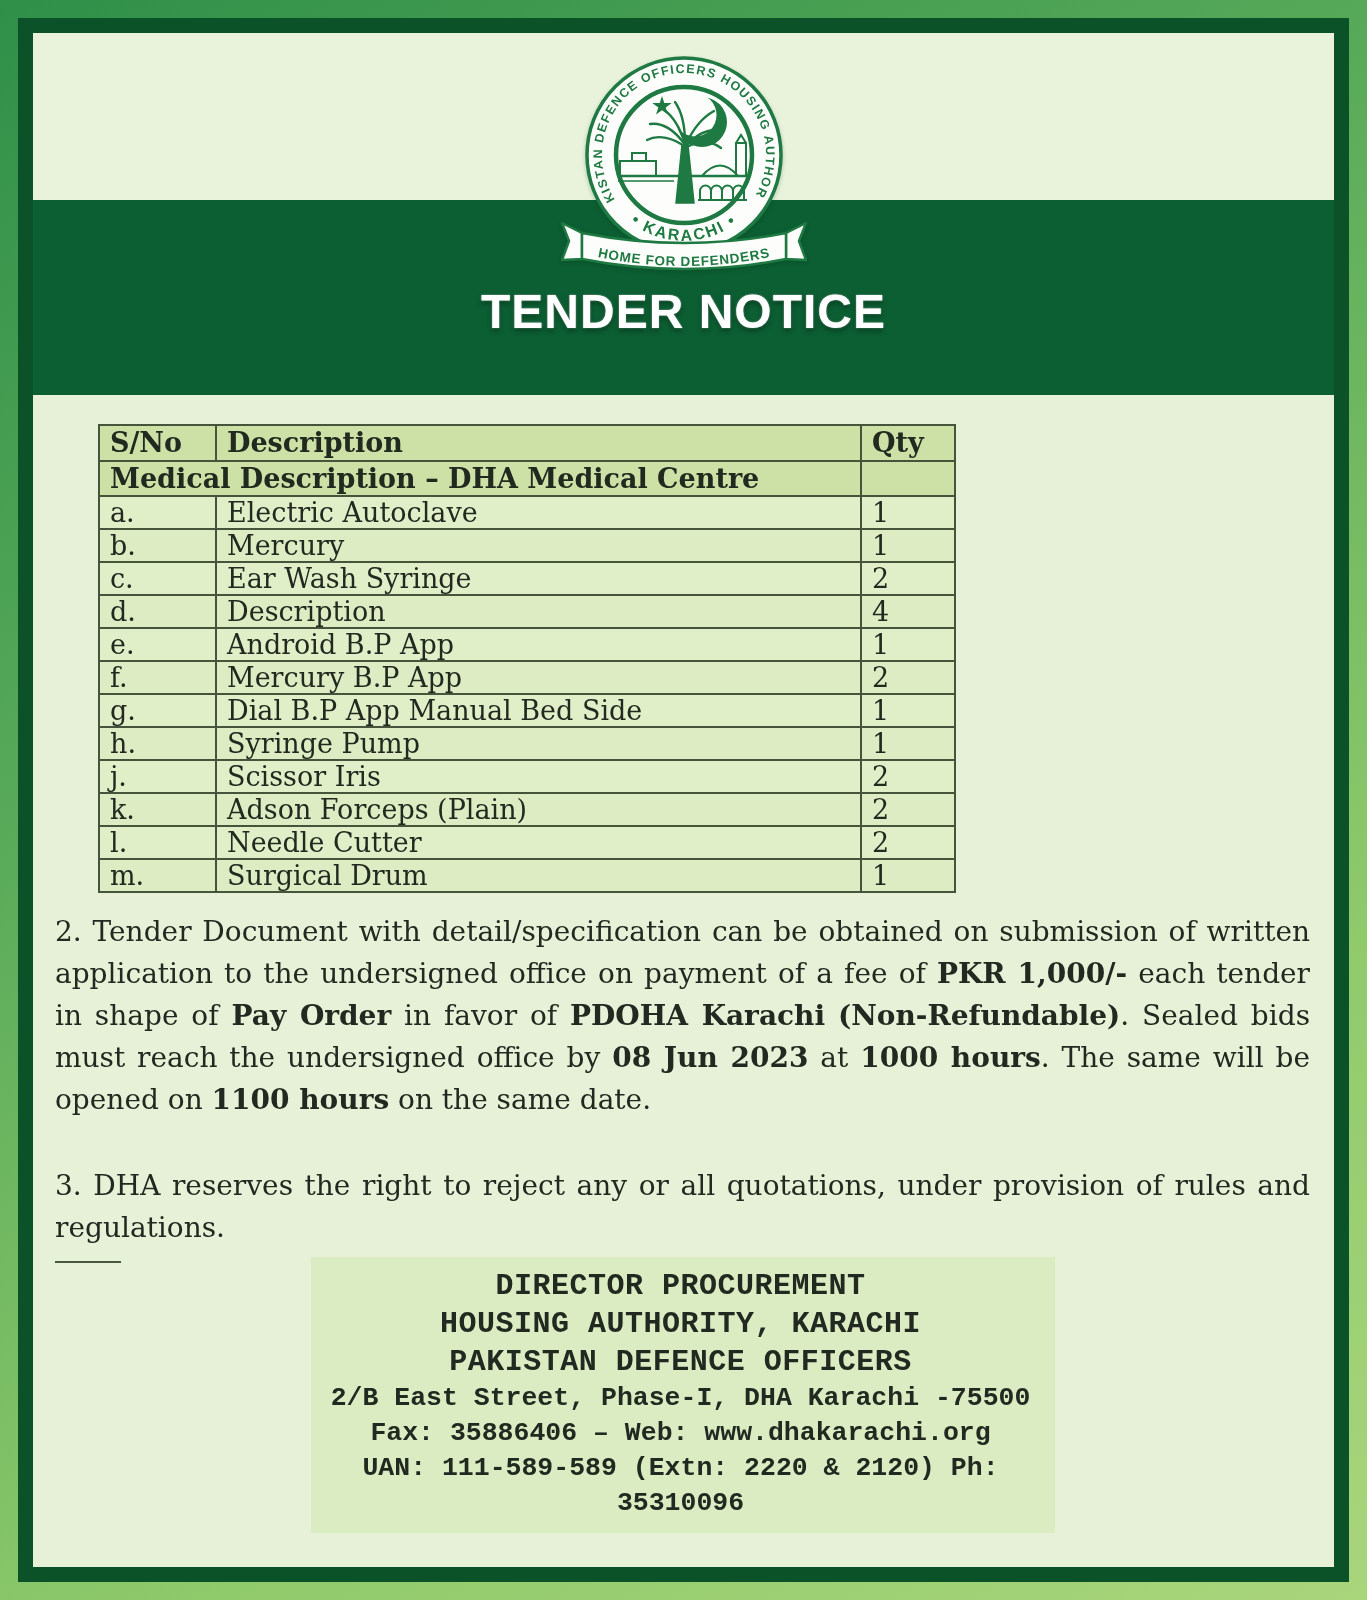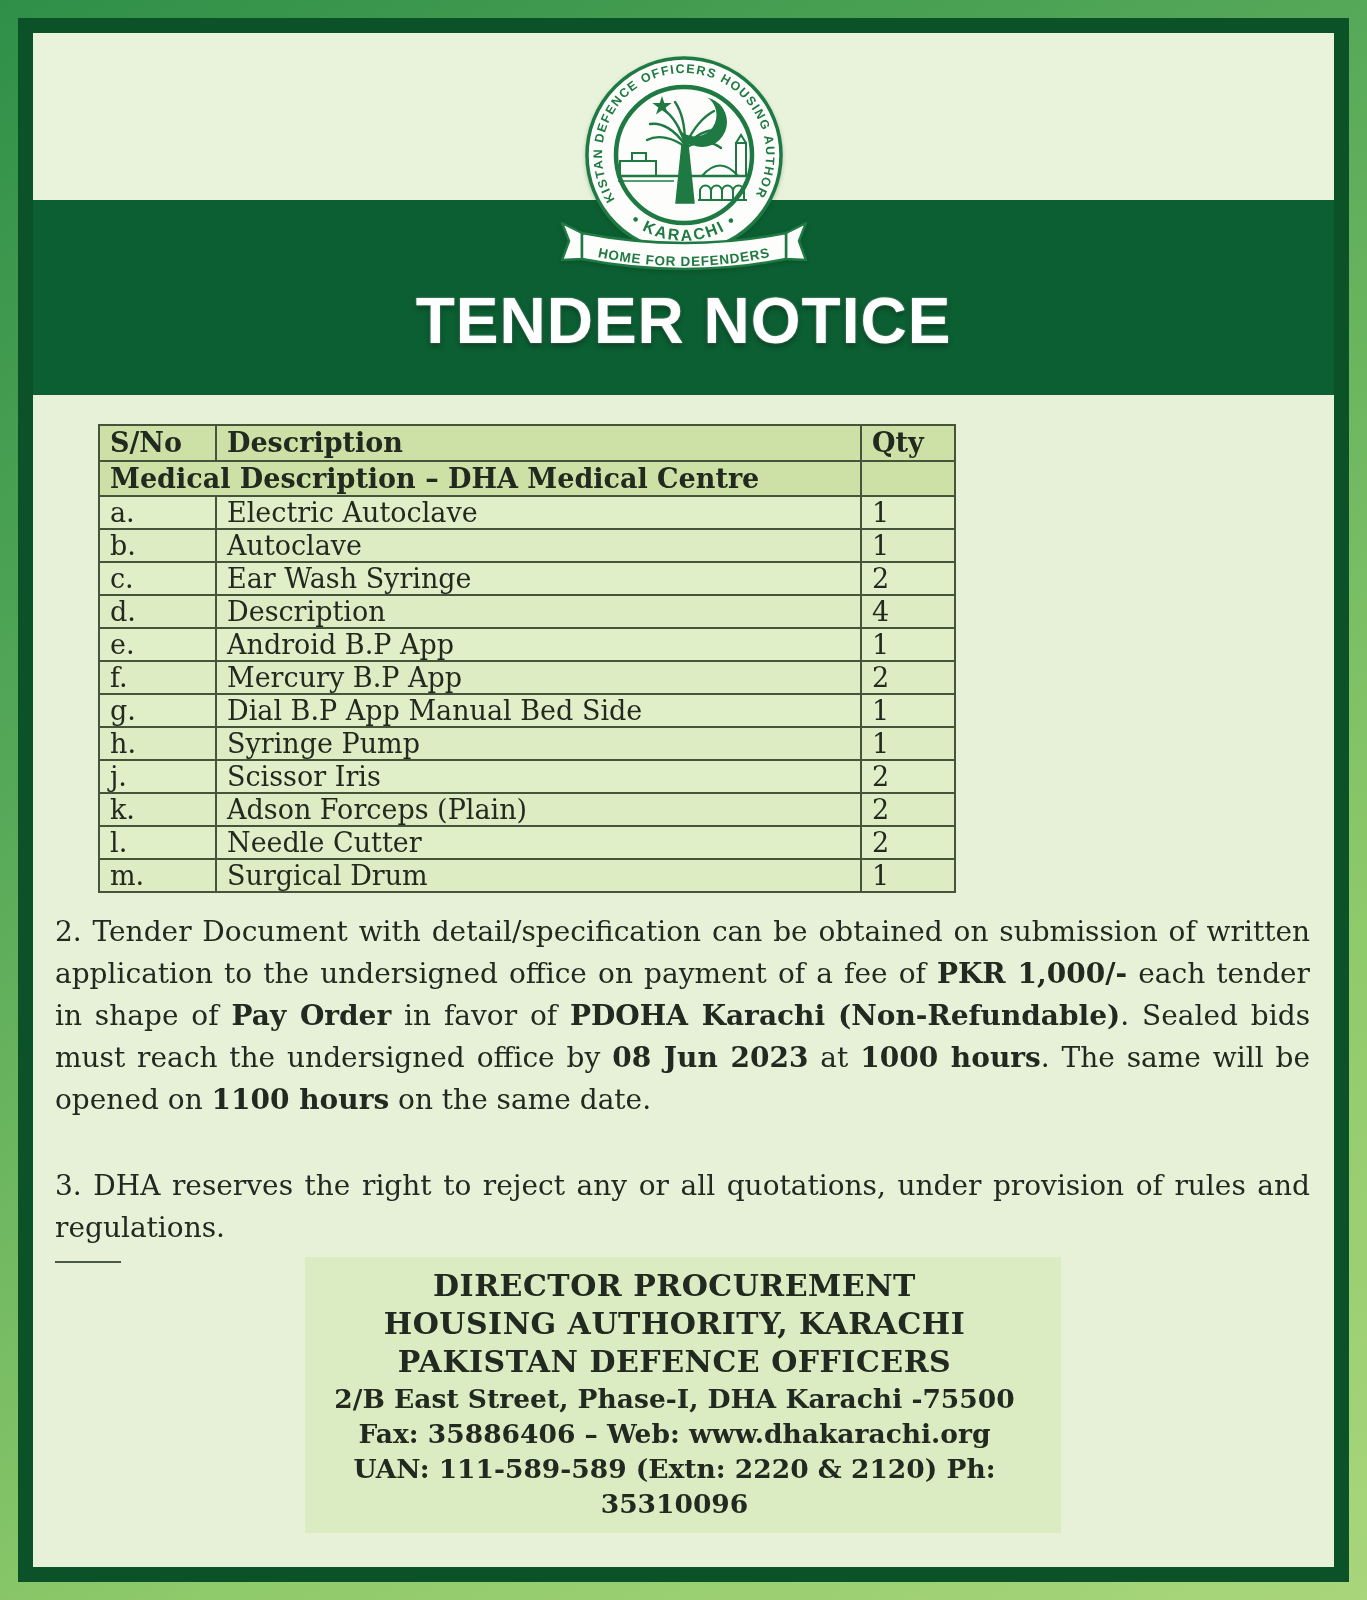"TENDER NOTICE" .title-band h1 { font-size: 64px -> 48px }
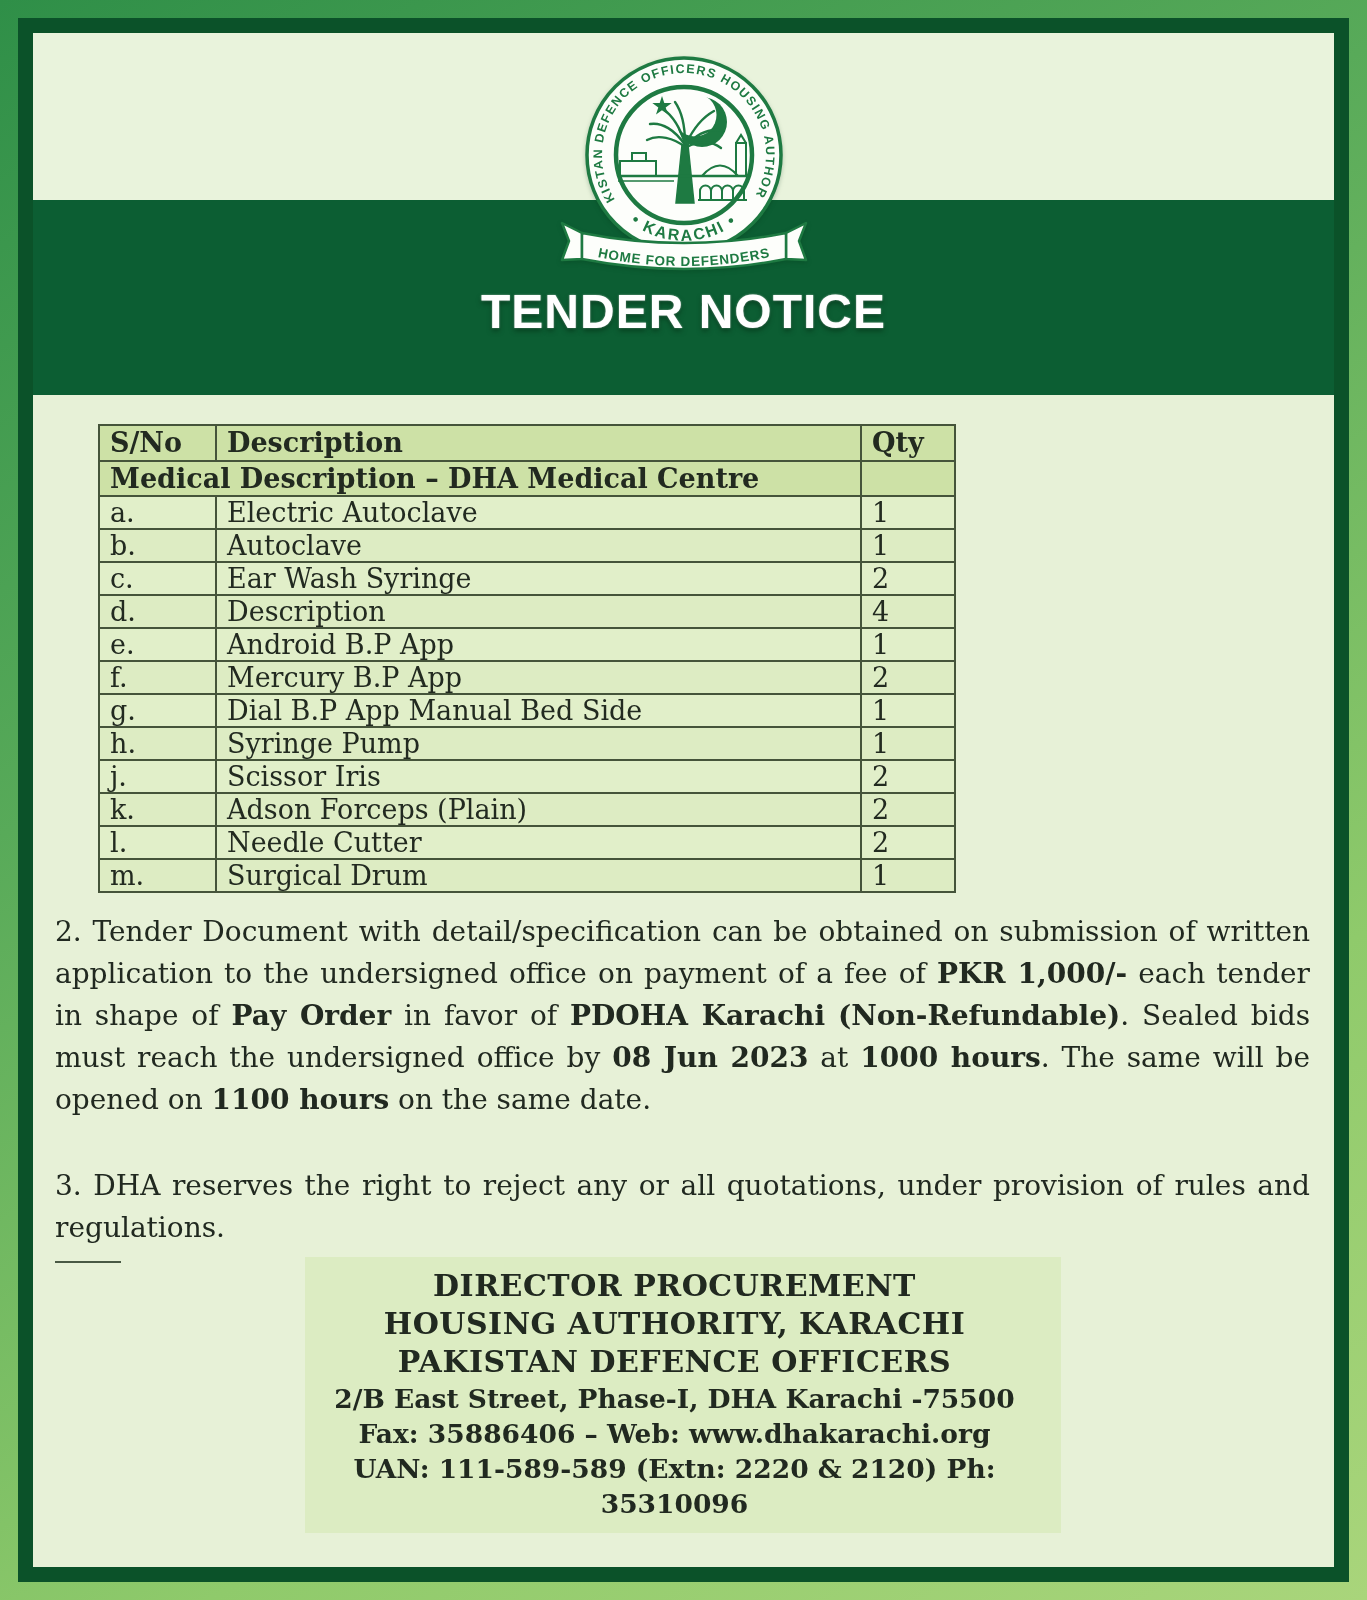"Autoclave" td.col-desc { text: Autoclave -> Mercury }
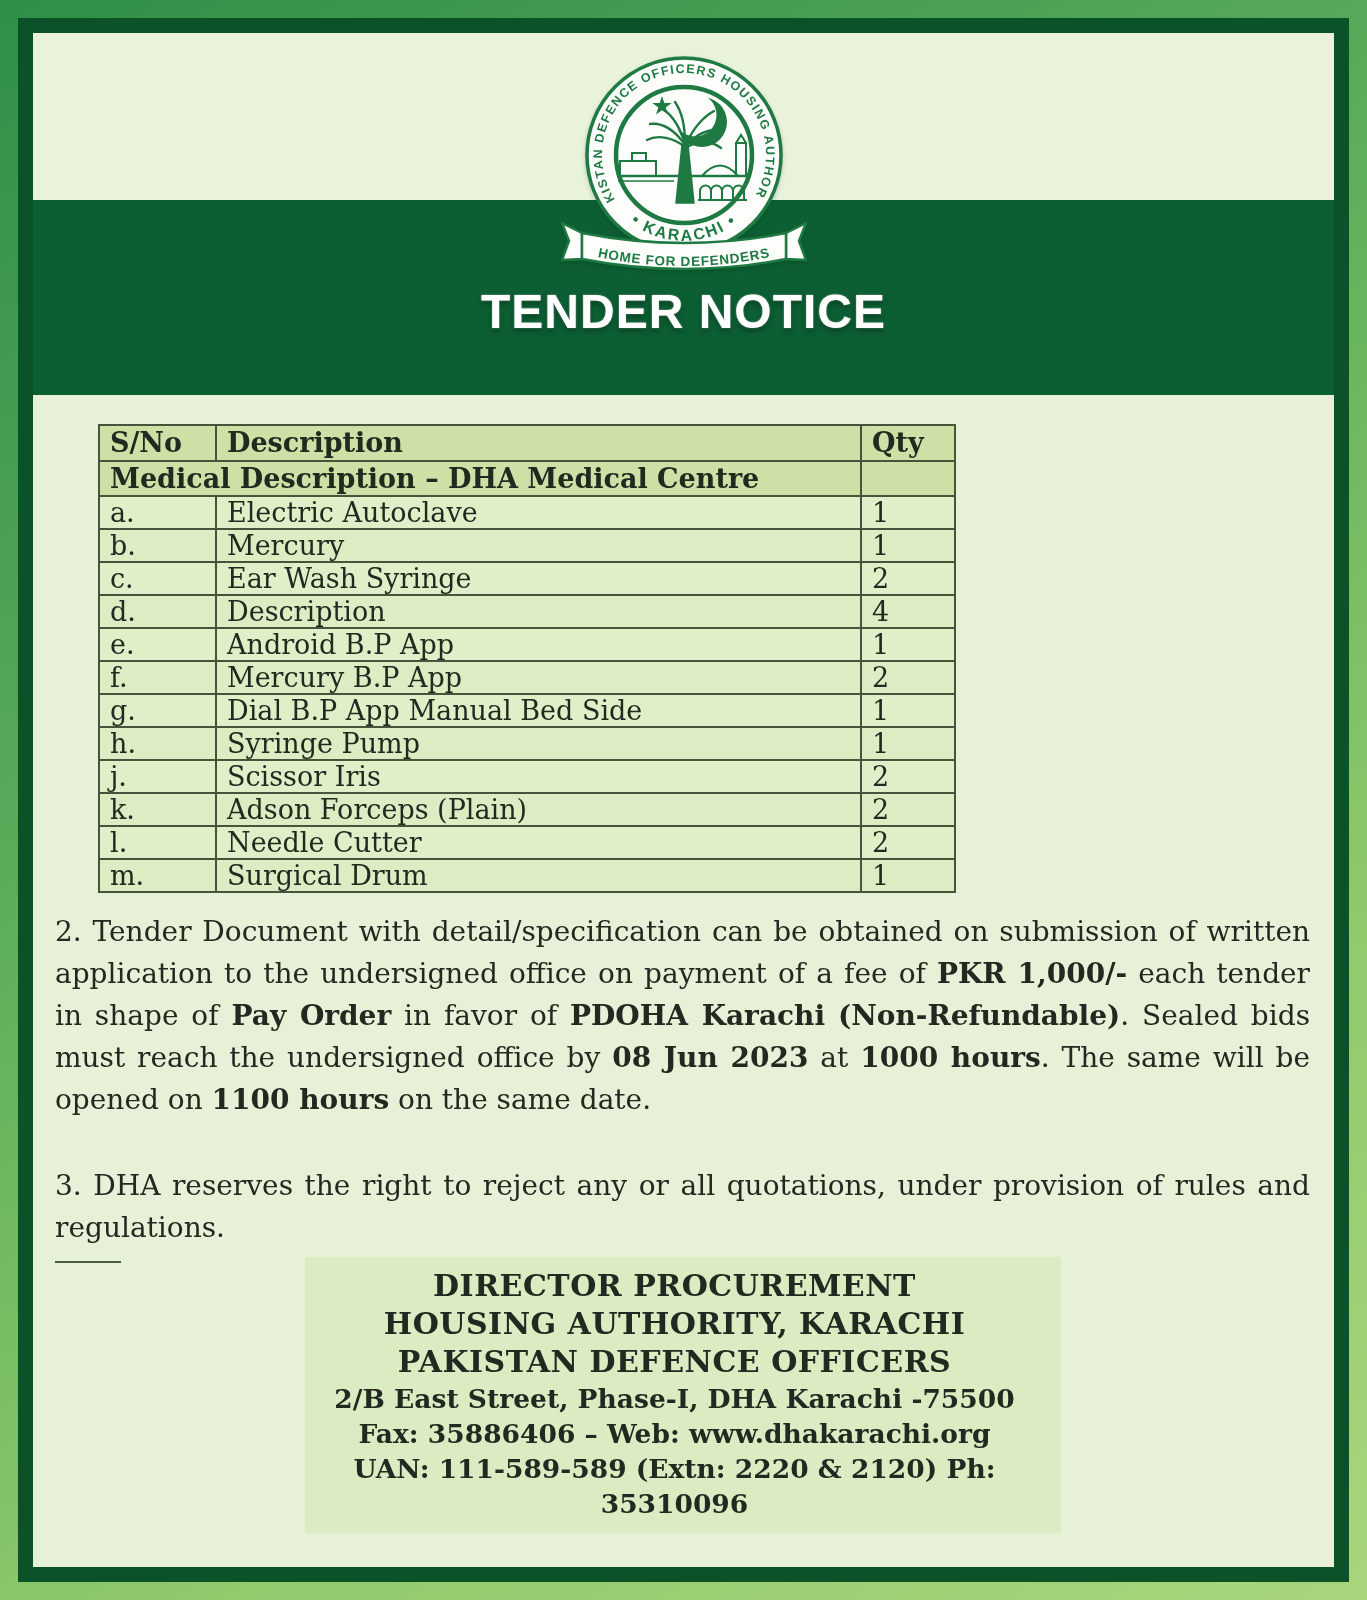"DIRECTOR PROCUREMENT" .signature { font-family: none -> Liberation Mono, monospace; padding: 10px 16px 12px 0 -> 10px 4px 12px 0 }
